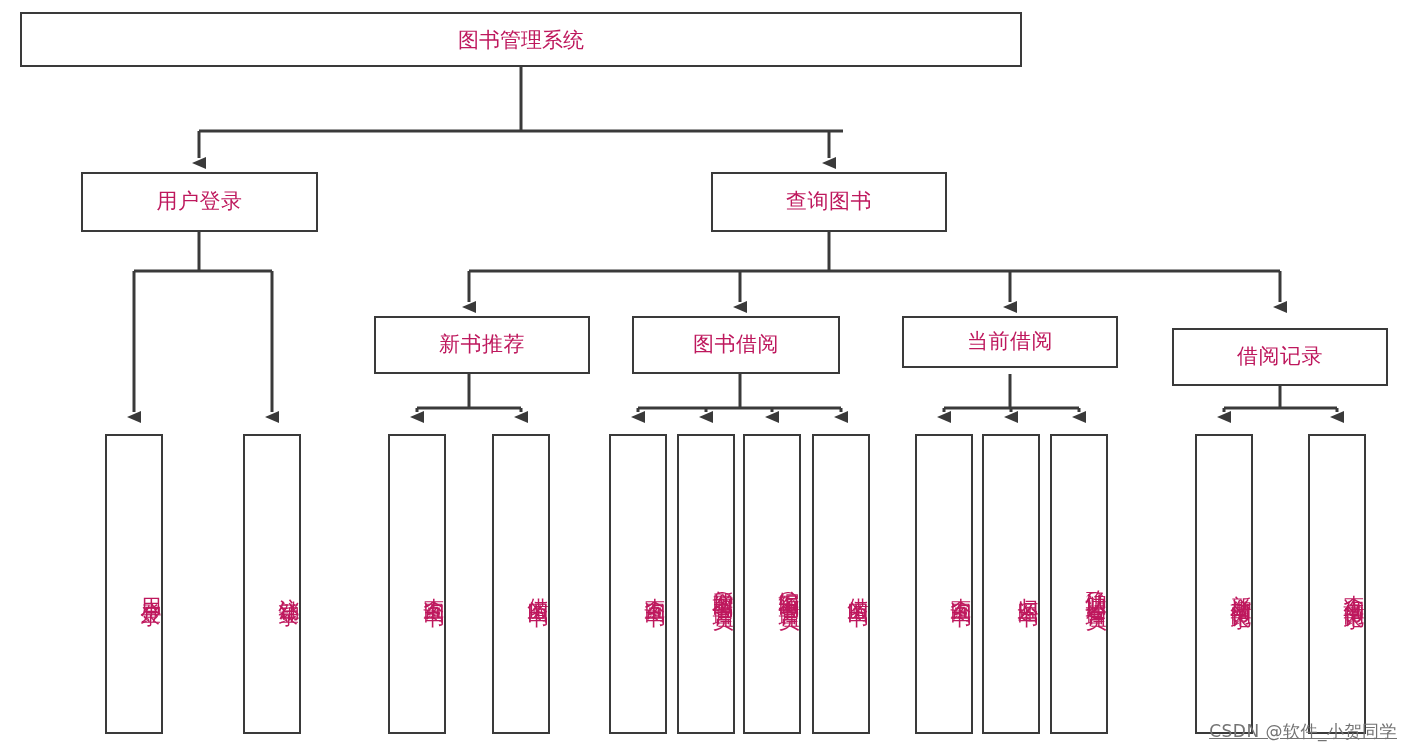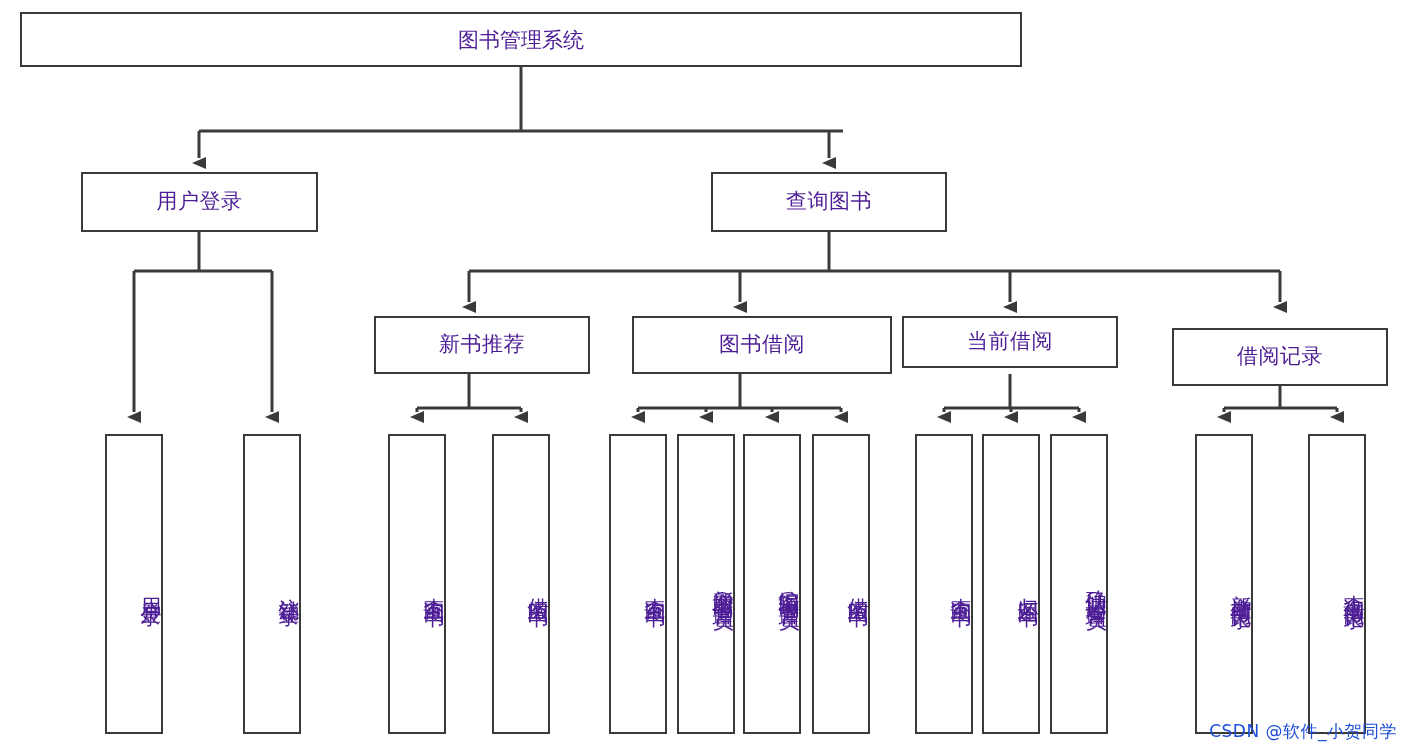"图书管理系统" .node { color: #4c1d95 -> #be185d }
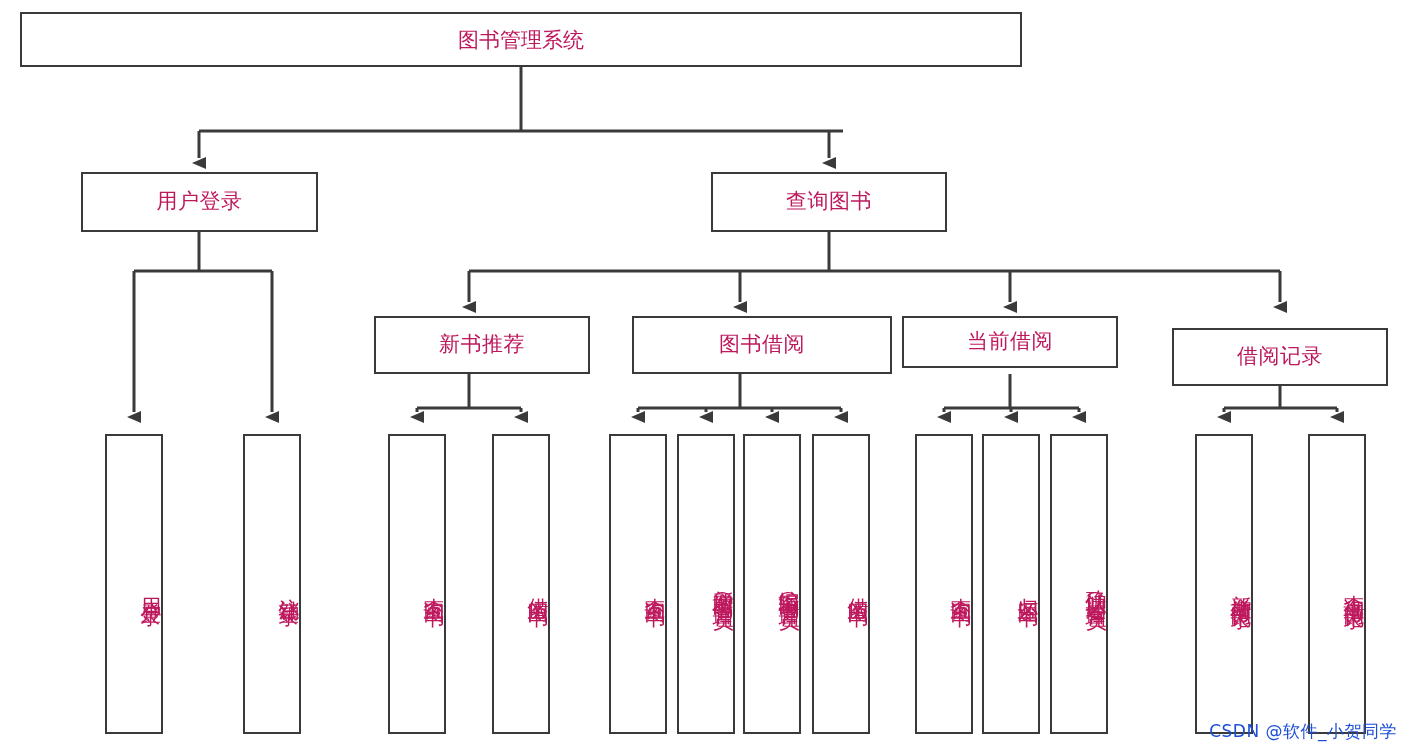"图书借阅" div.node { width: 260px -> 208px }
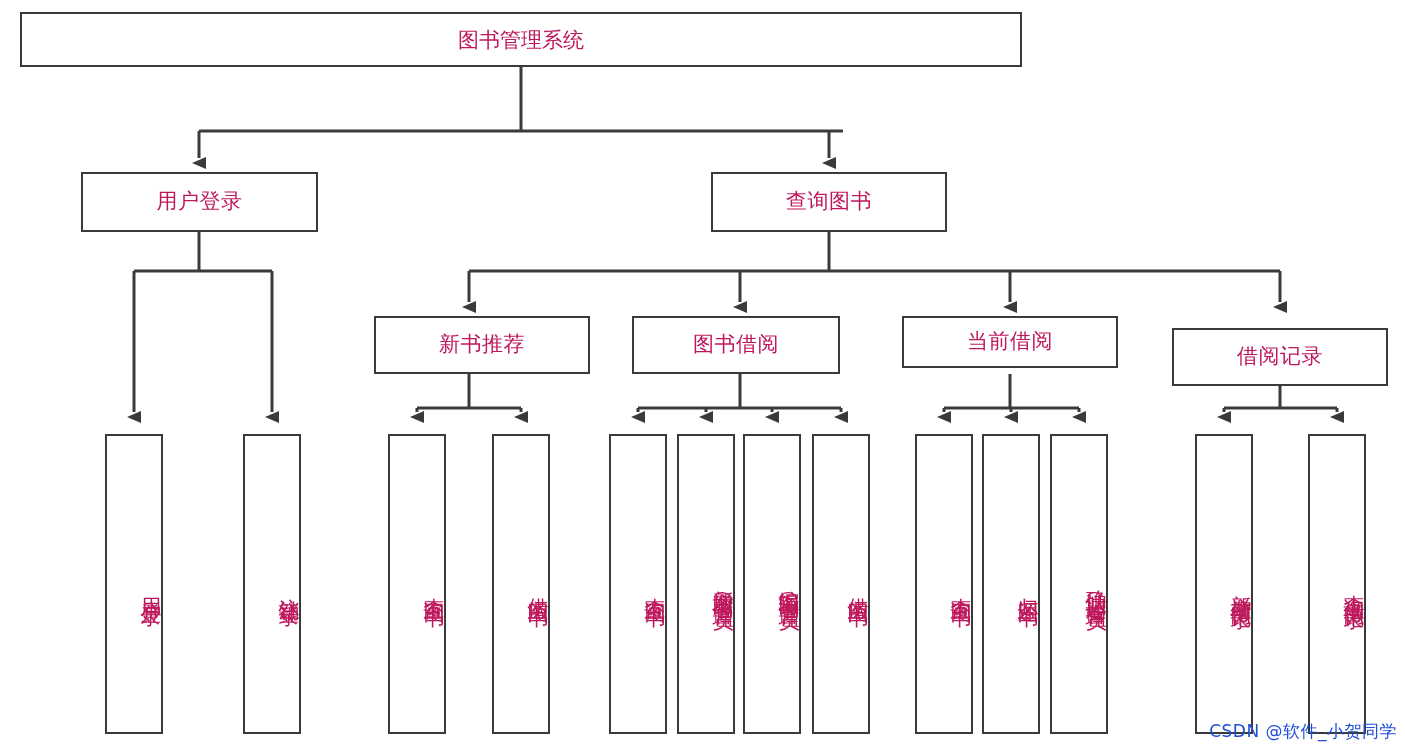"CSDN @软件_小贺同学" .watermark { color: #1d4ed8 -> #737373; text-decoration: none -> underline }
